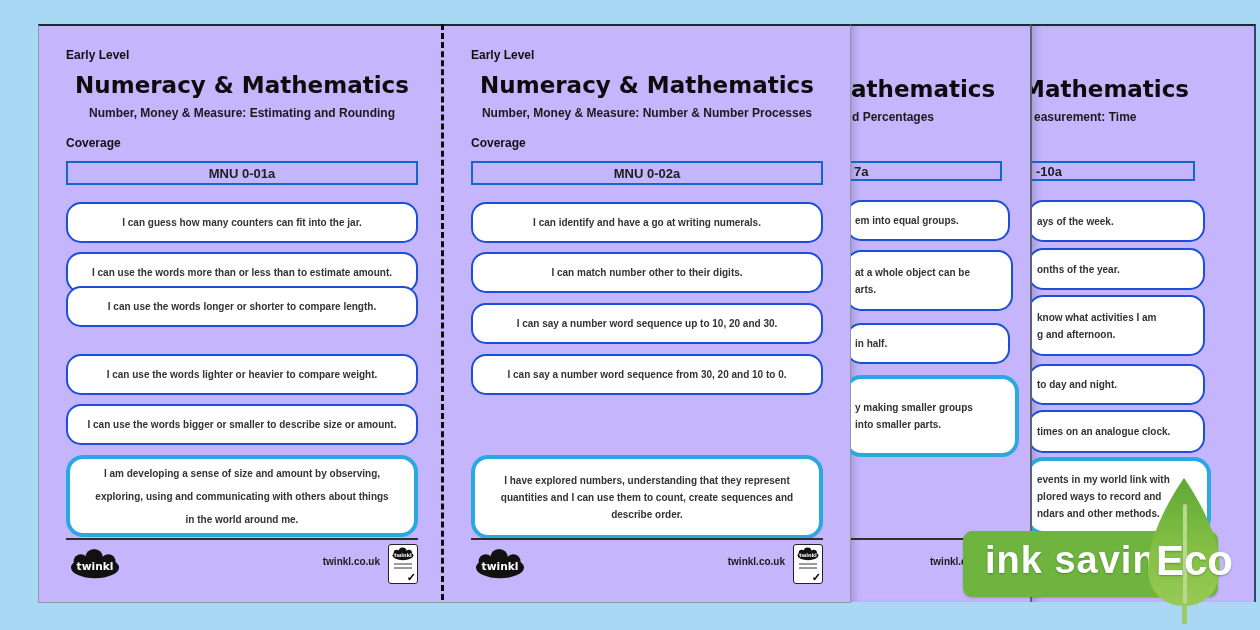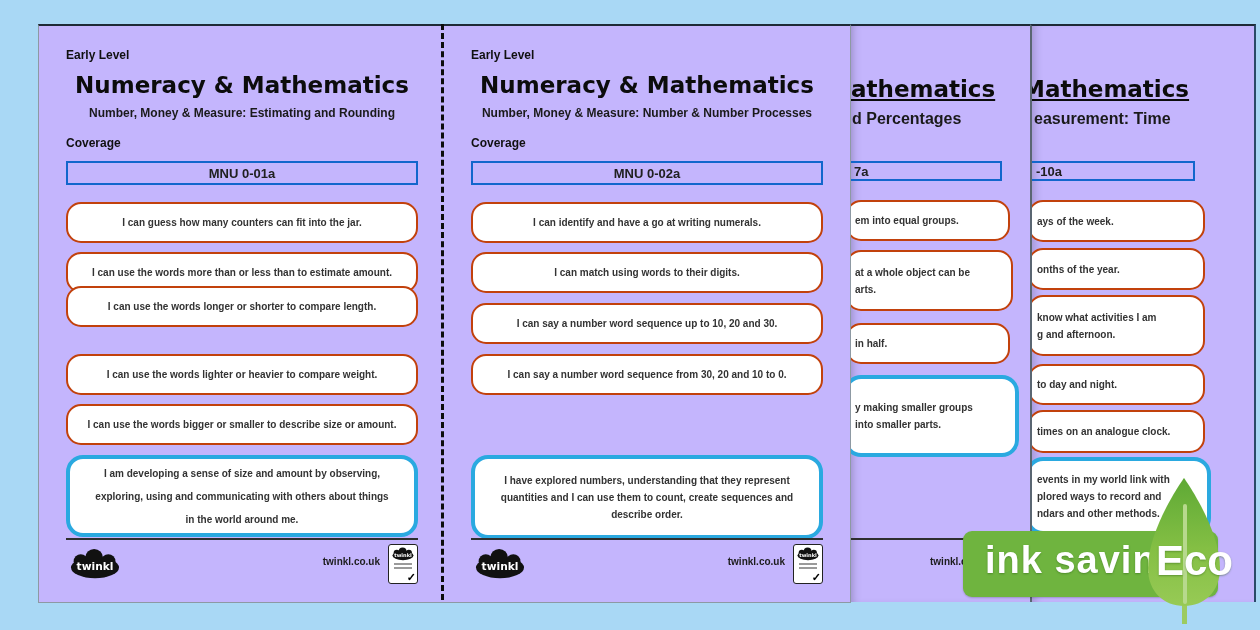"athematics" .p-title { text-decoration: underline -> none }
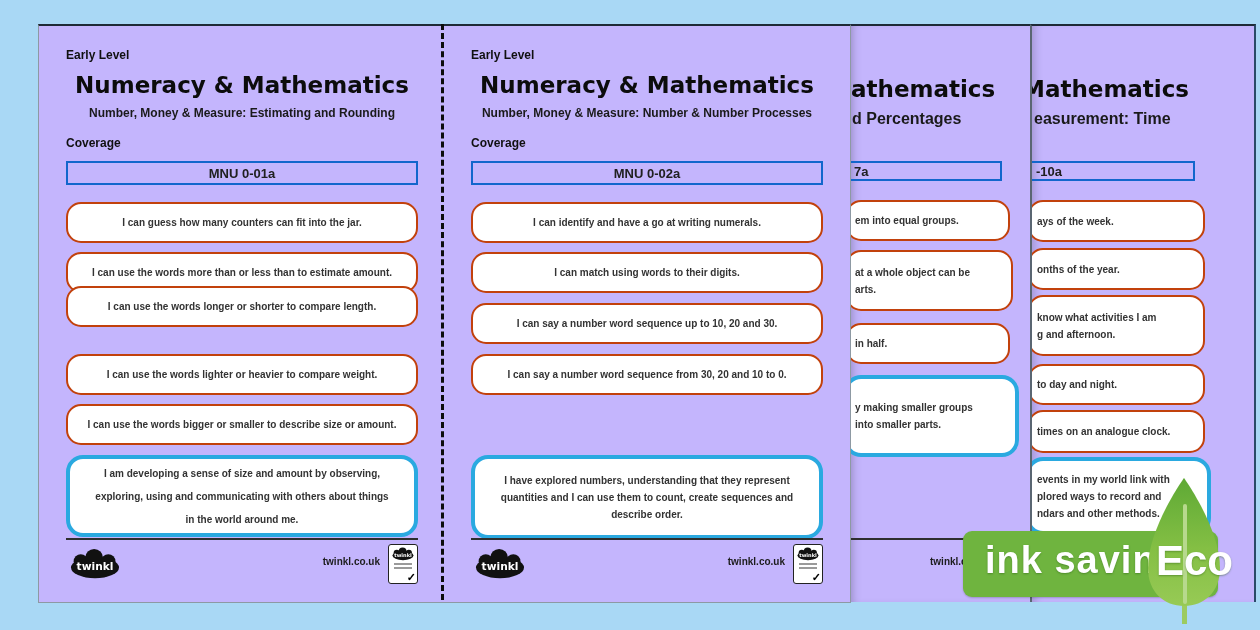"d Percentages" .p-sub { font-size: 16px -> 12px }
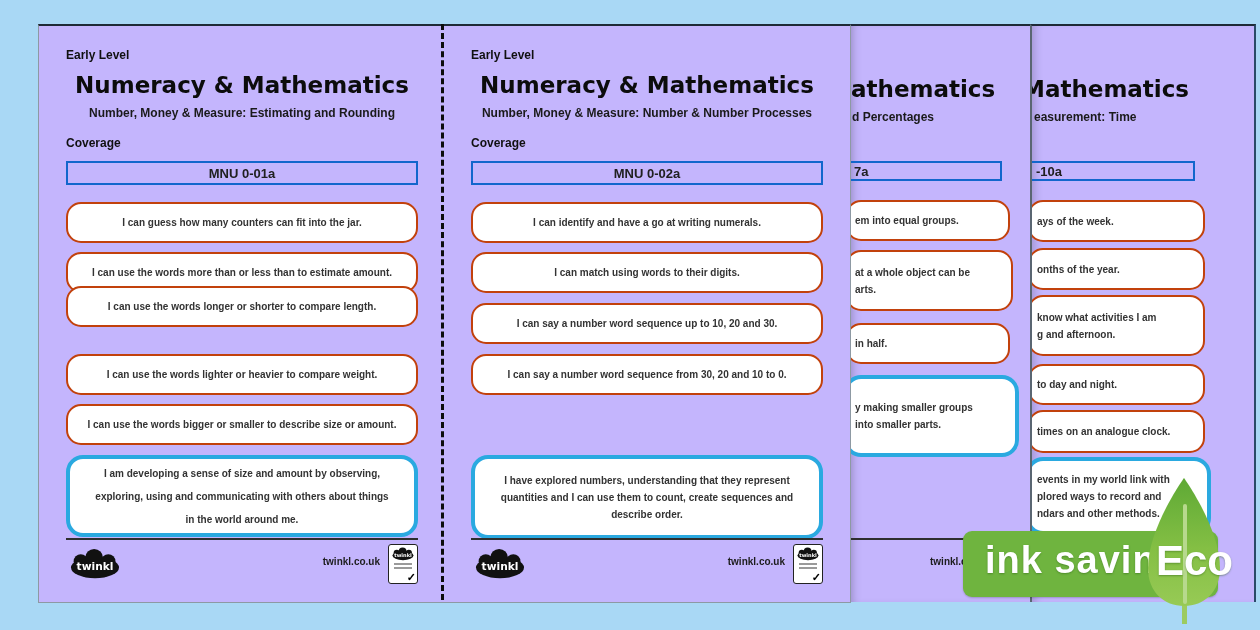"I can guess how many" .stmt { border: 2px solid #c2410c -> 2px solid #1d4ed8 }
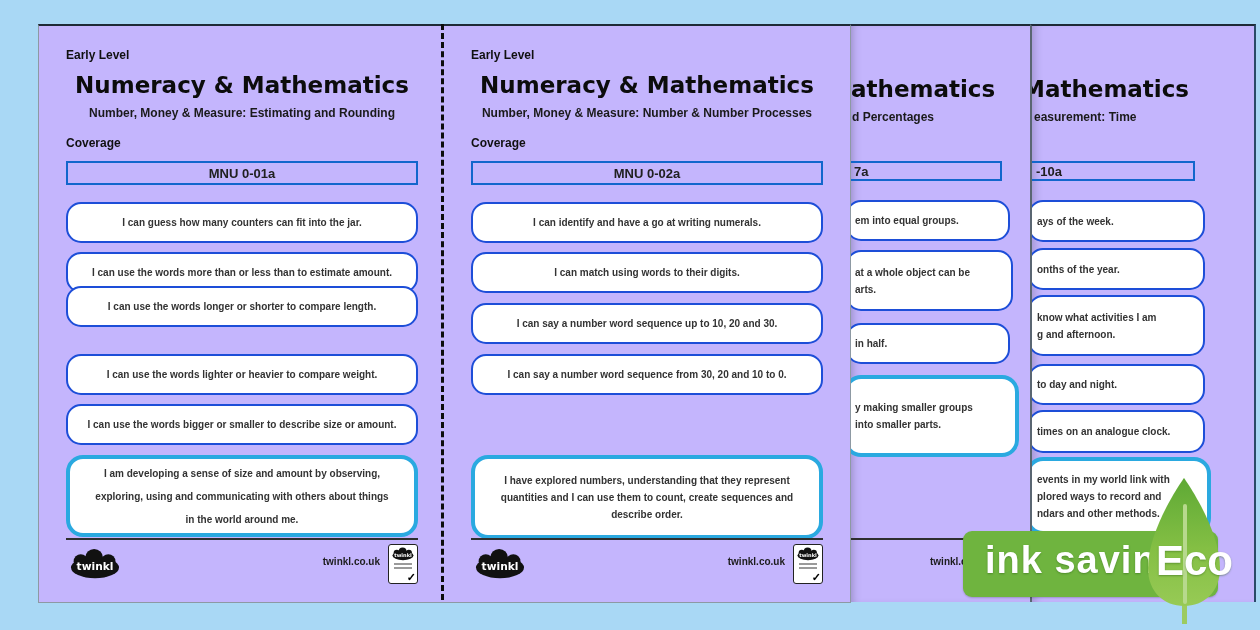"I can match using words" span { text: using words -> number other }
